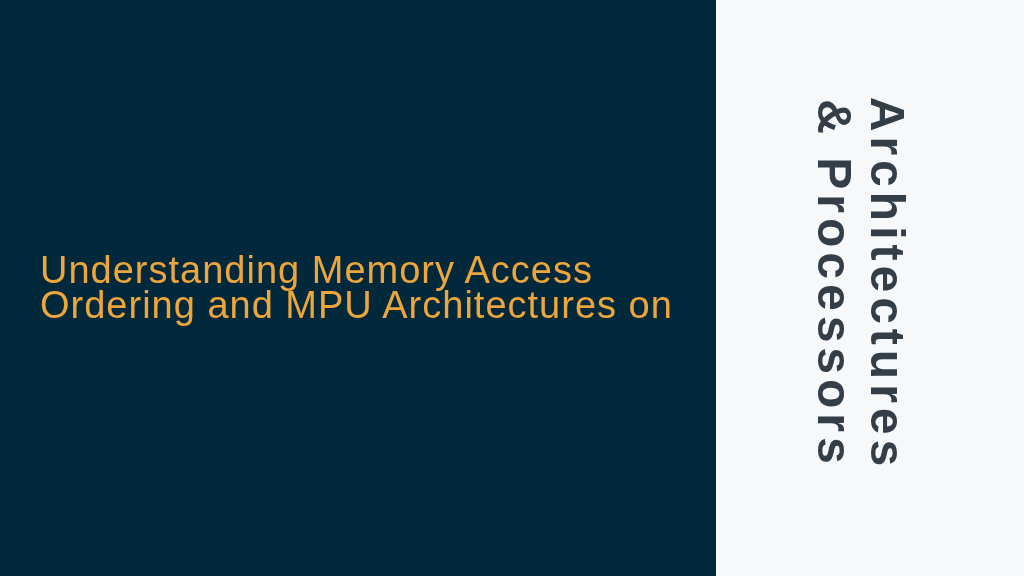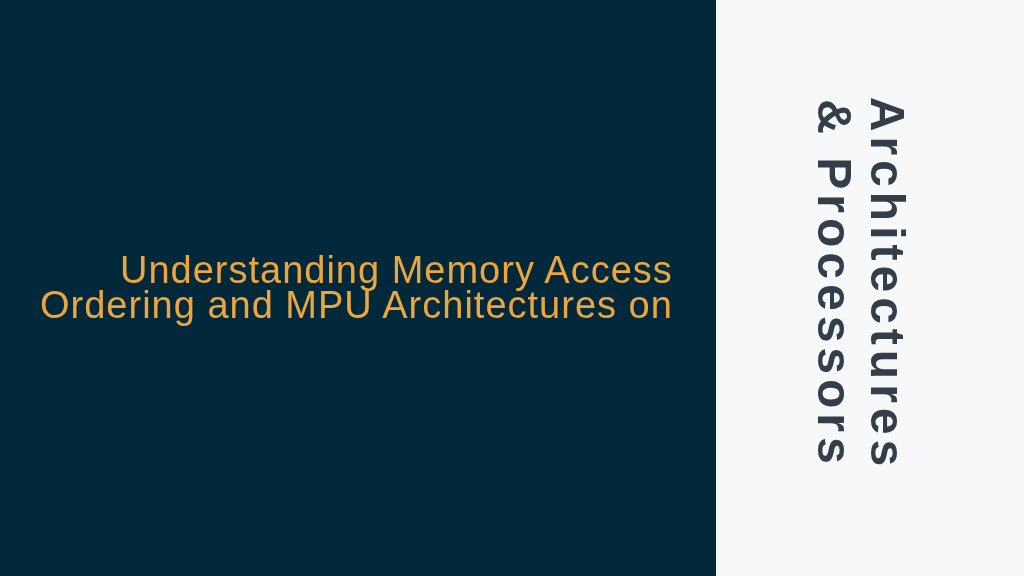"Understanding Memory Access" .title { text-align: right -> none }
